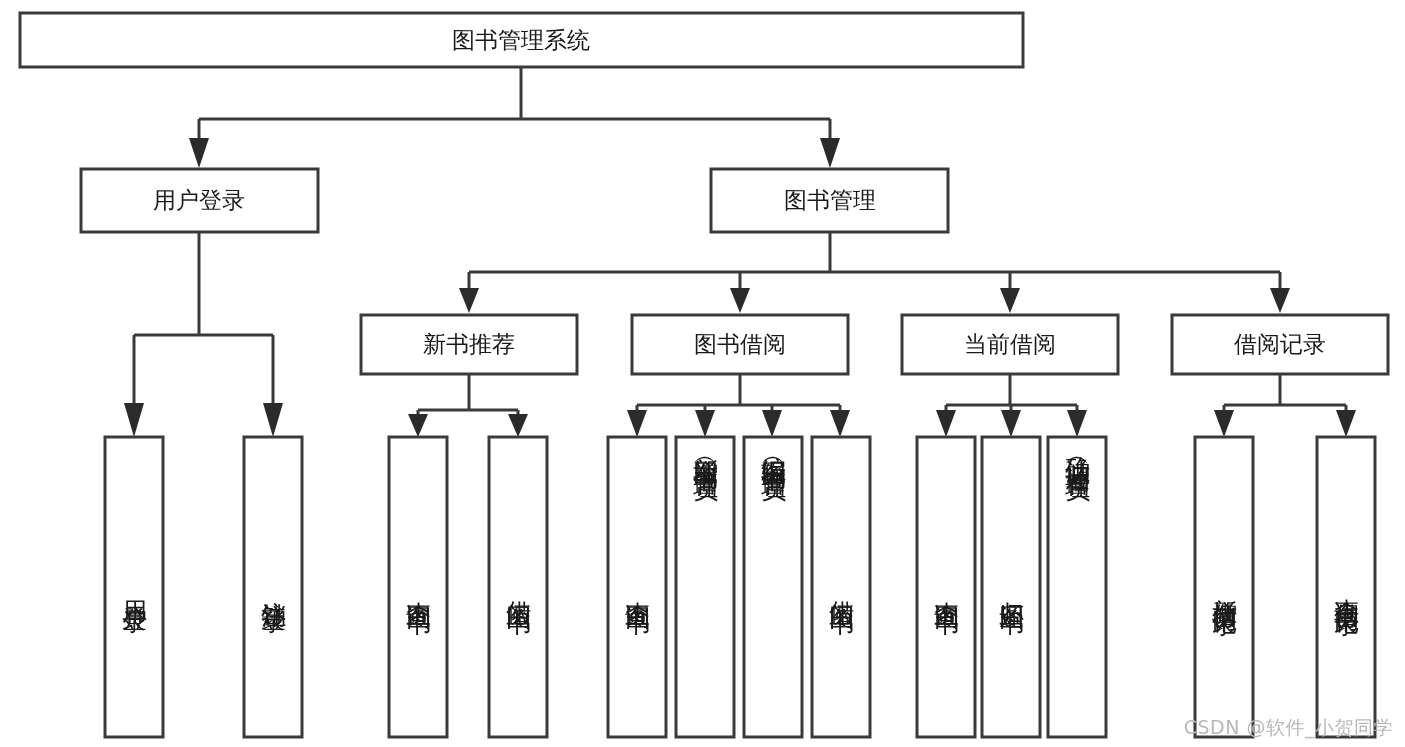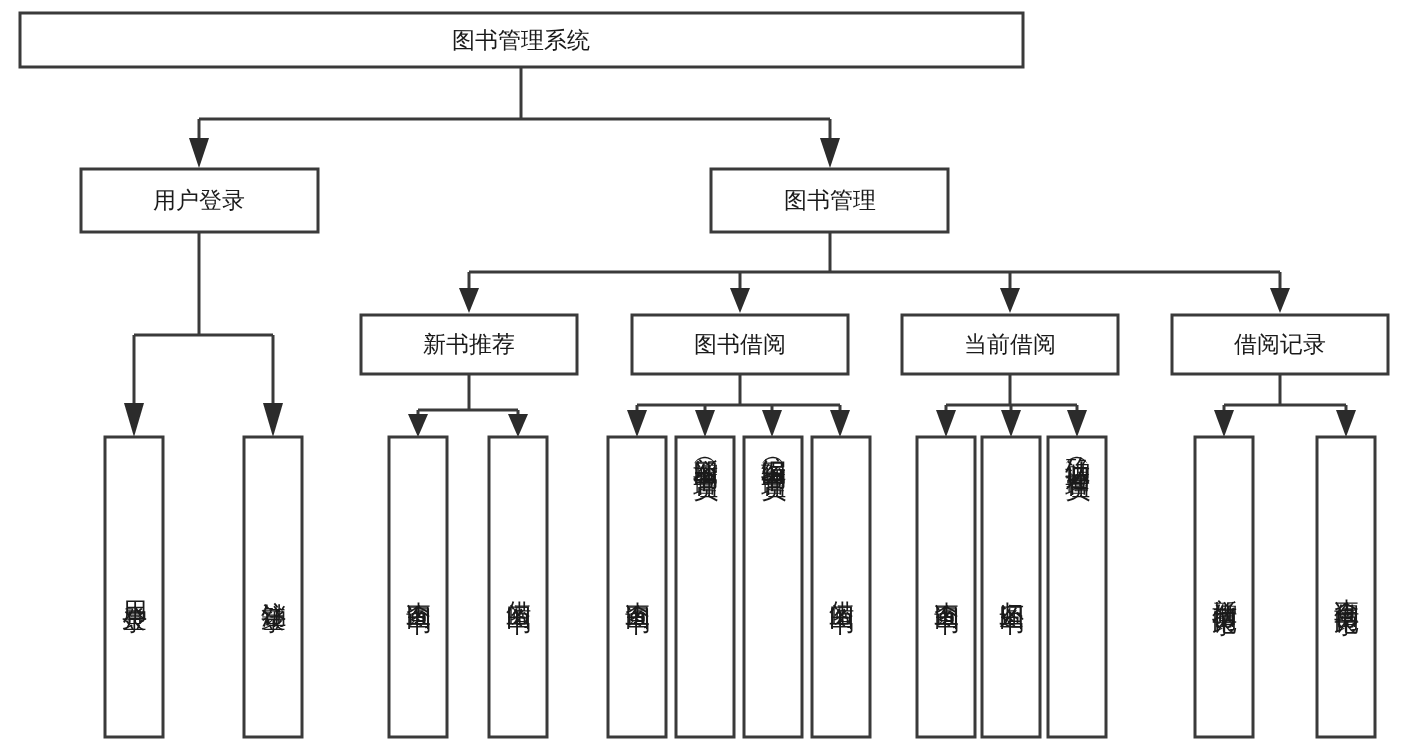"CSDN @软件_小贺同学" div.watermark { html: none -> <div>CSDN @软件_小贺同学</div> }
